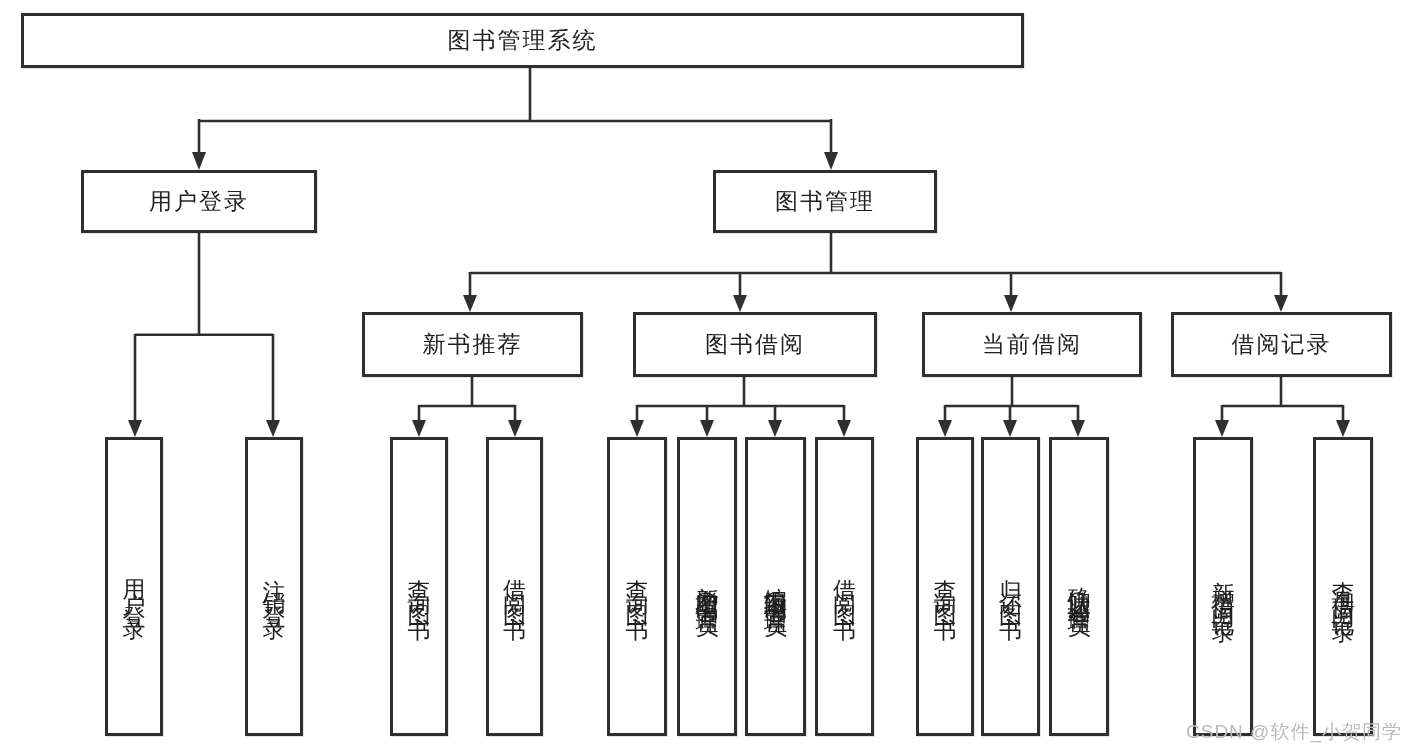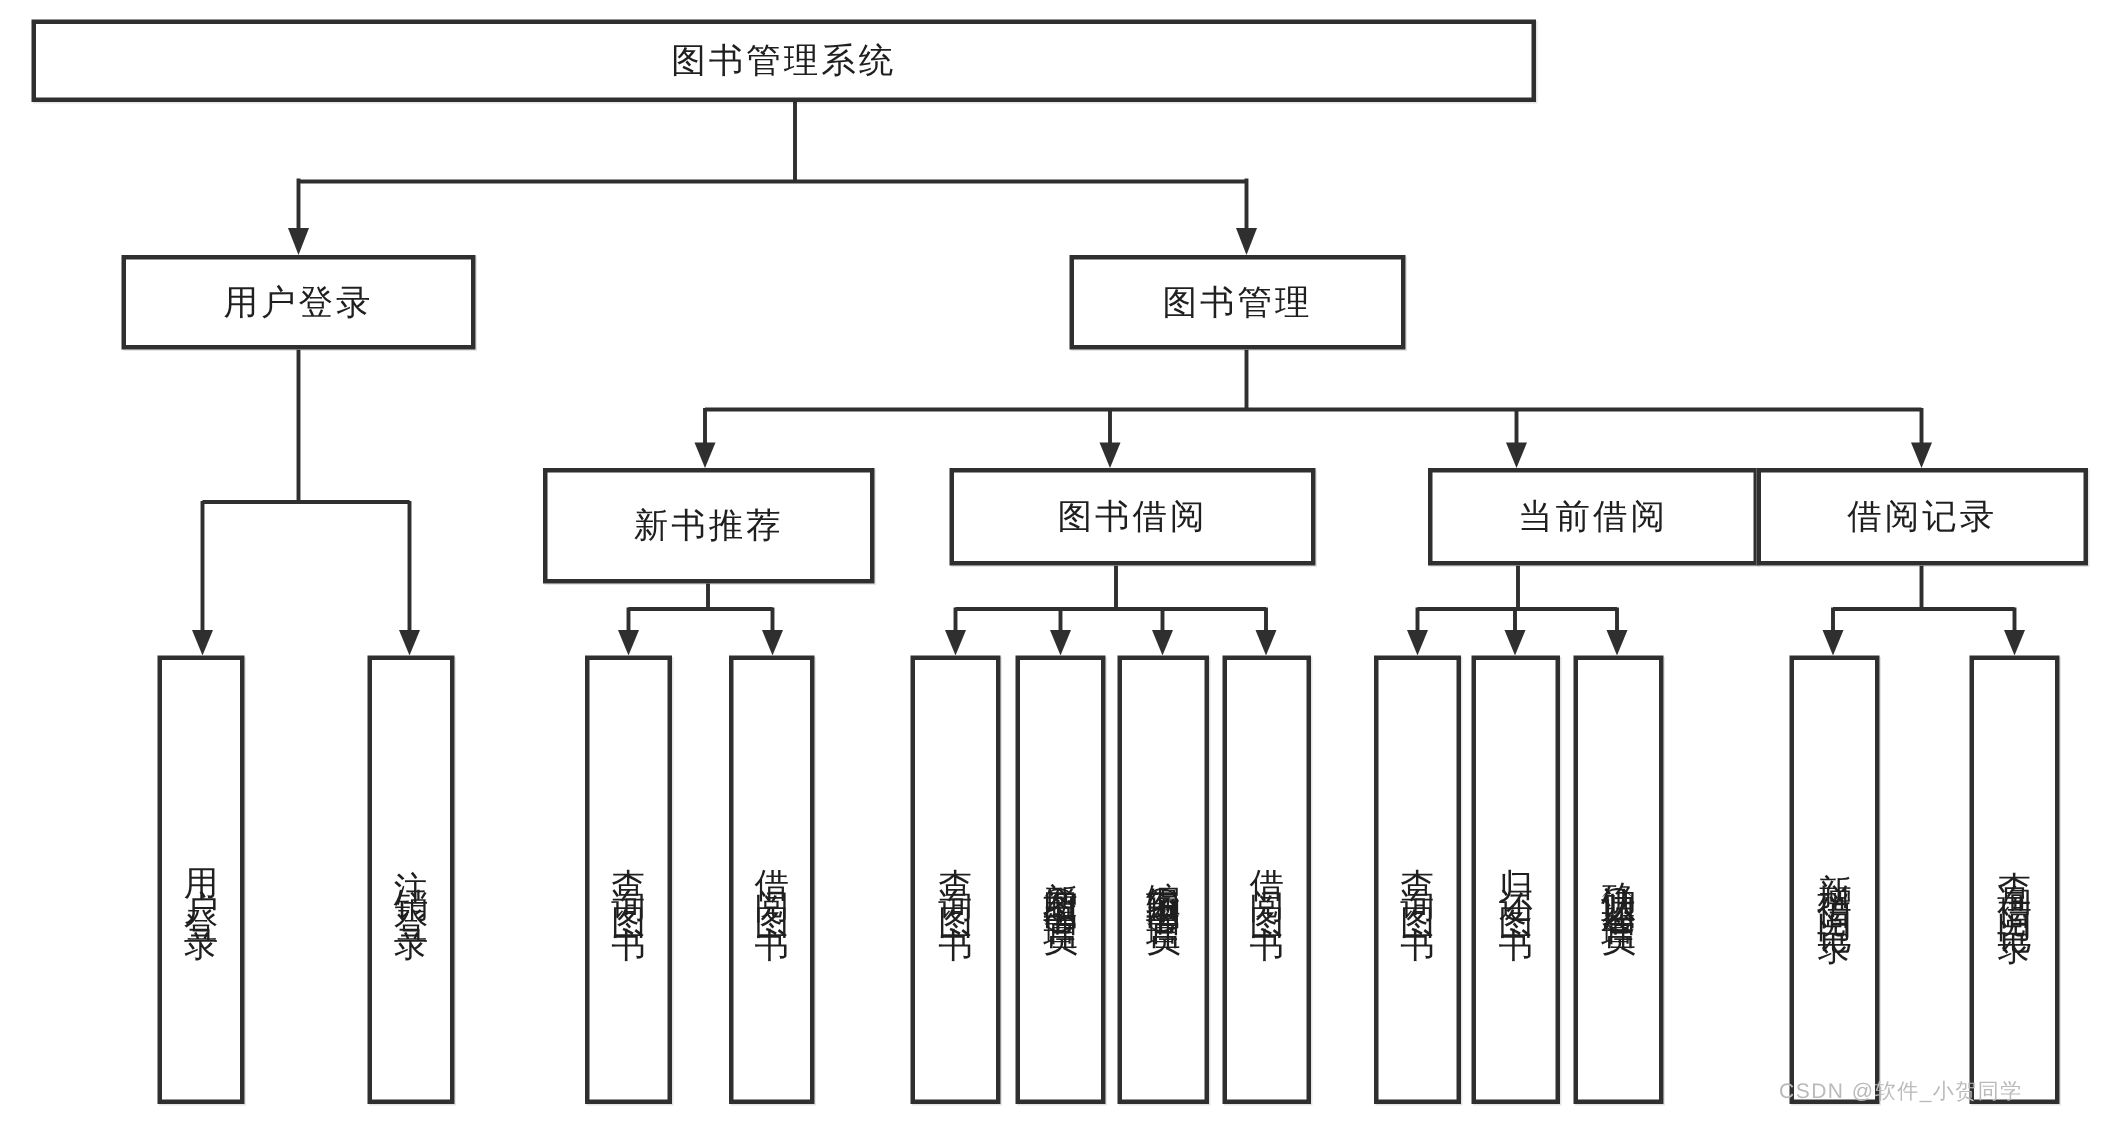"新书推荐" div.node { height: 77px -> 65px }
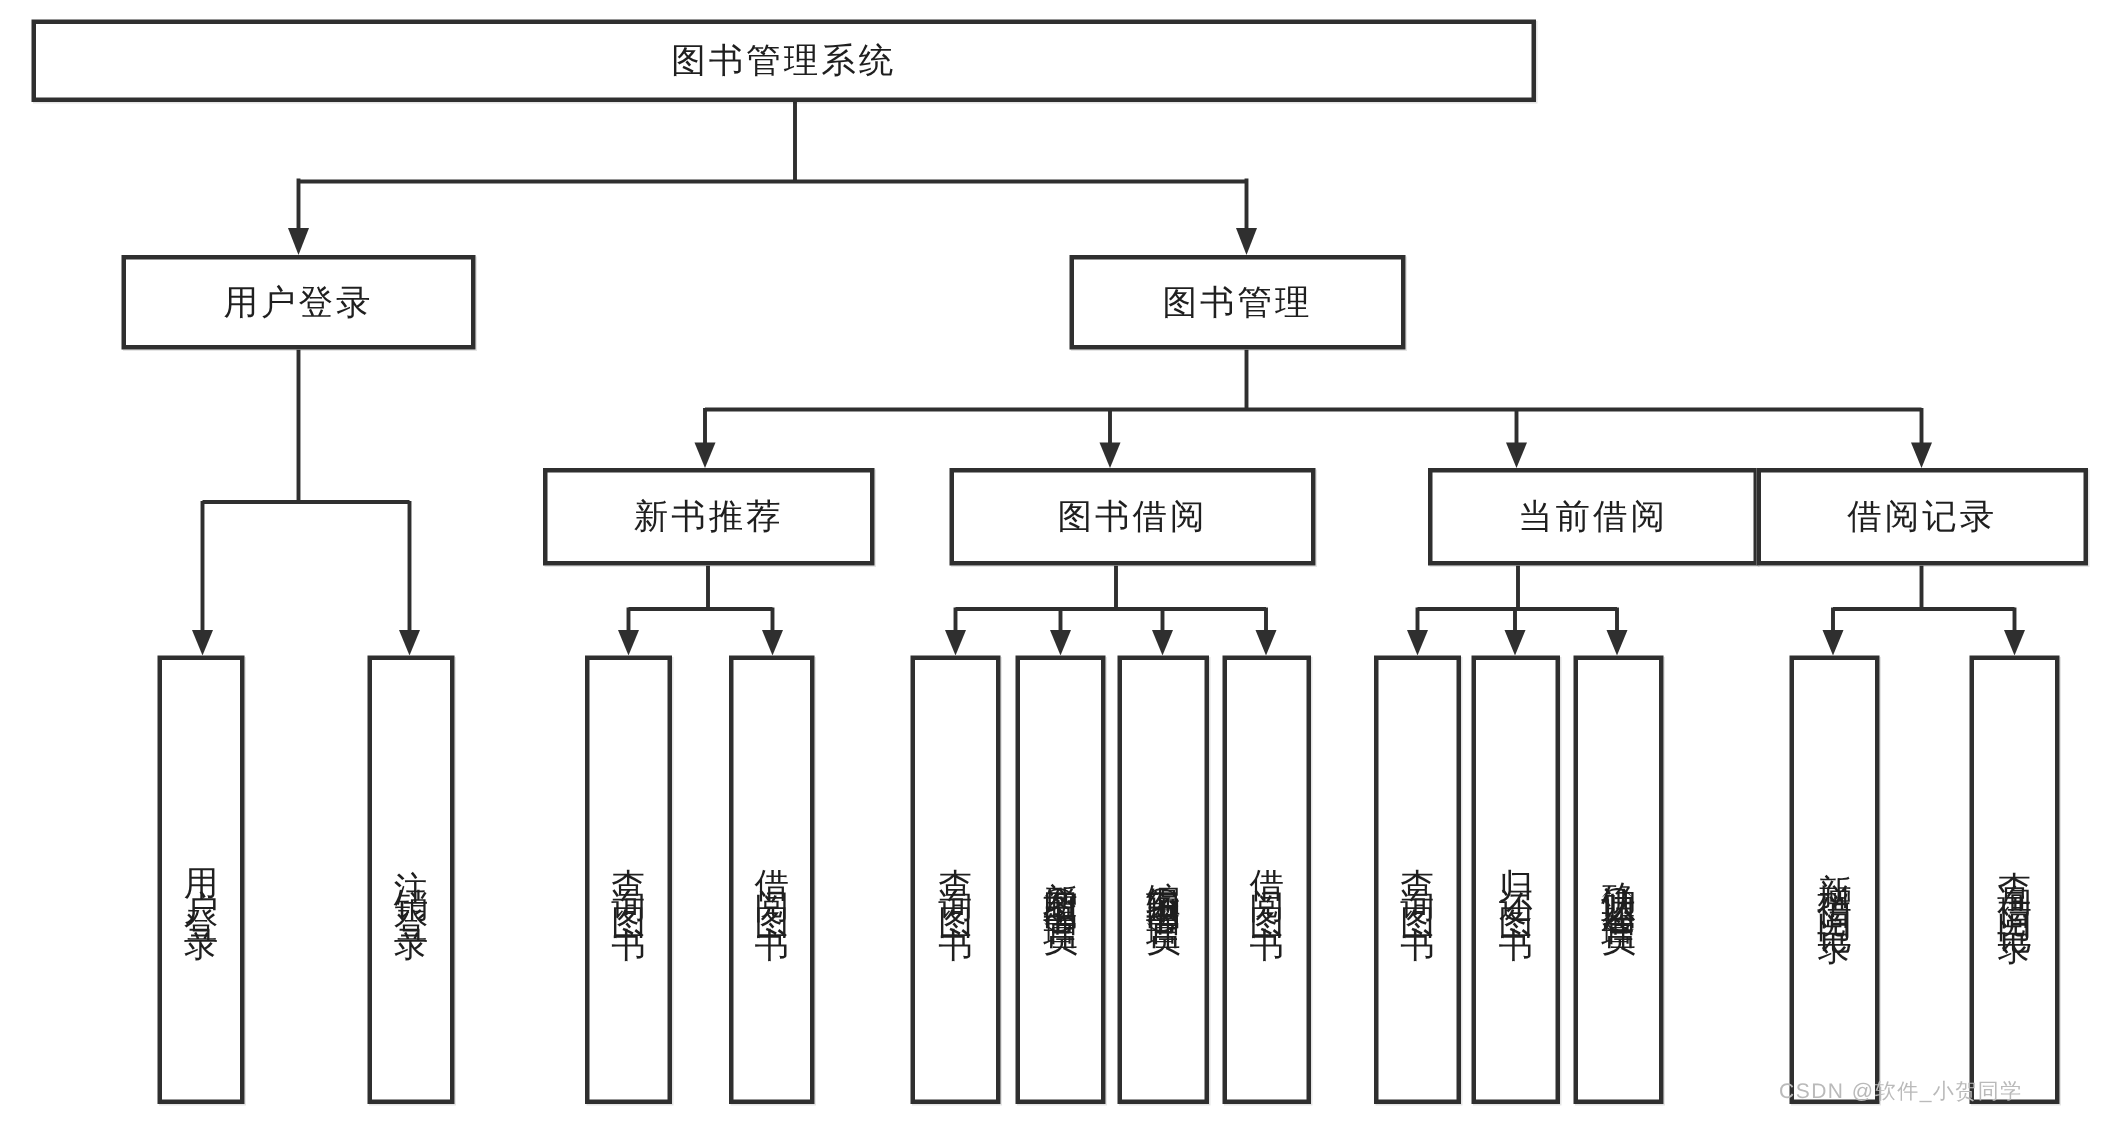"当前借阅" div.node { left: 952px -> 922px }
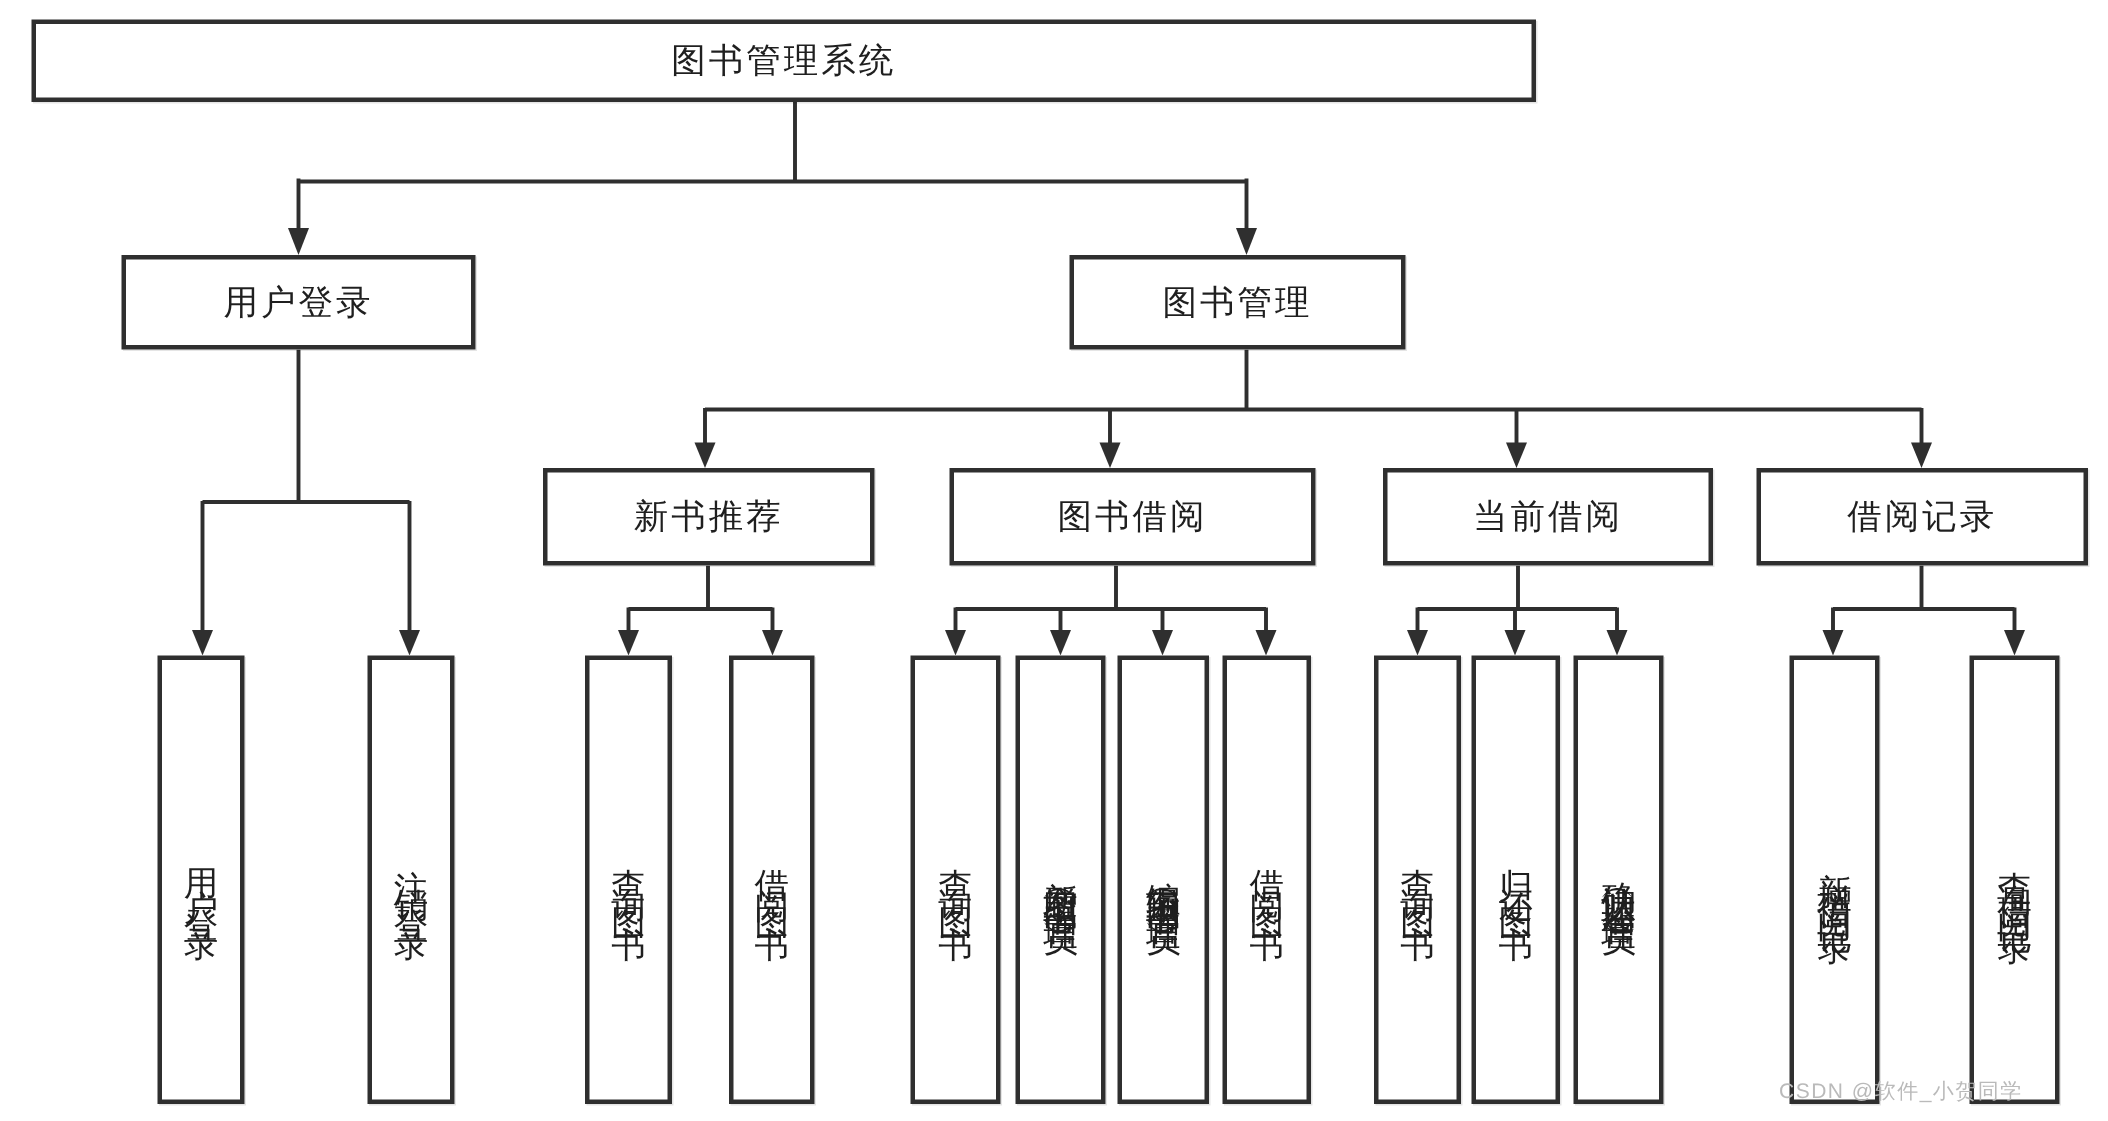"CSDN @软件_小贺同学" .watermark { font-size: 14px -> 19px }
